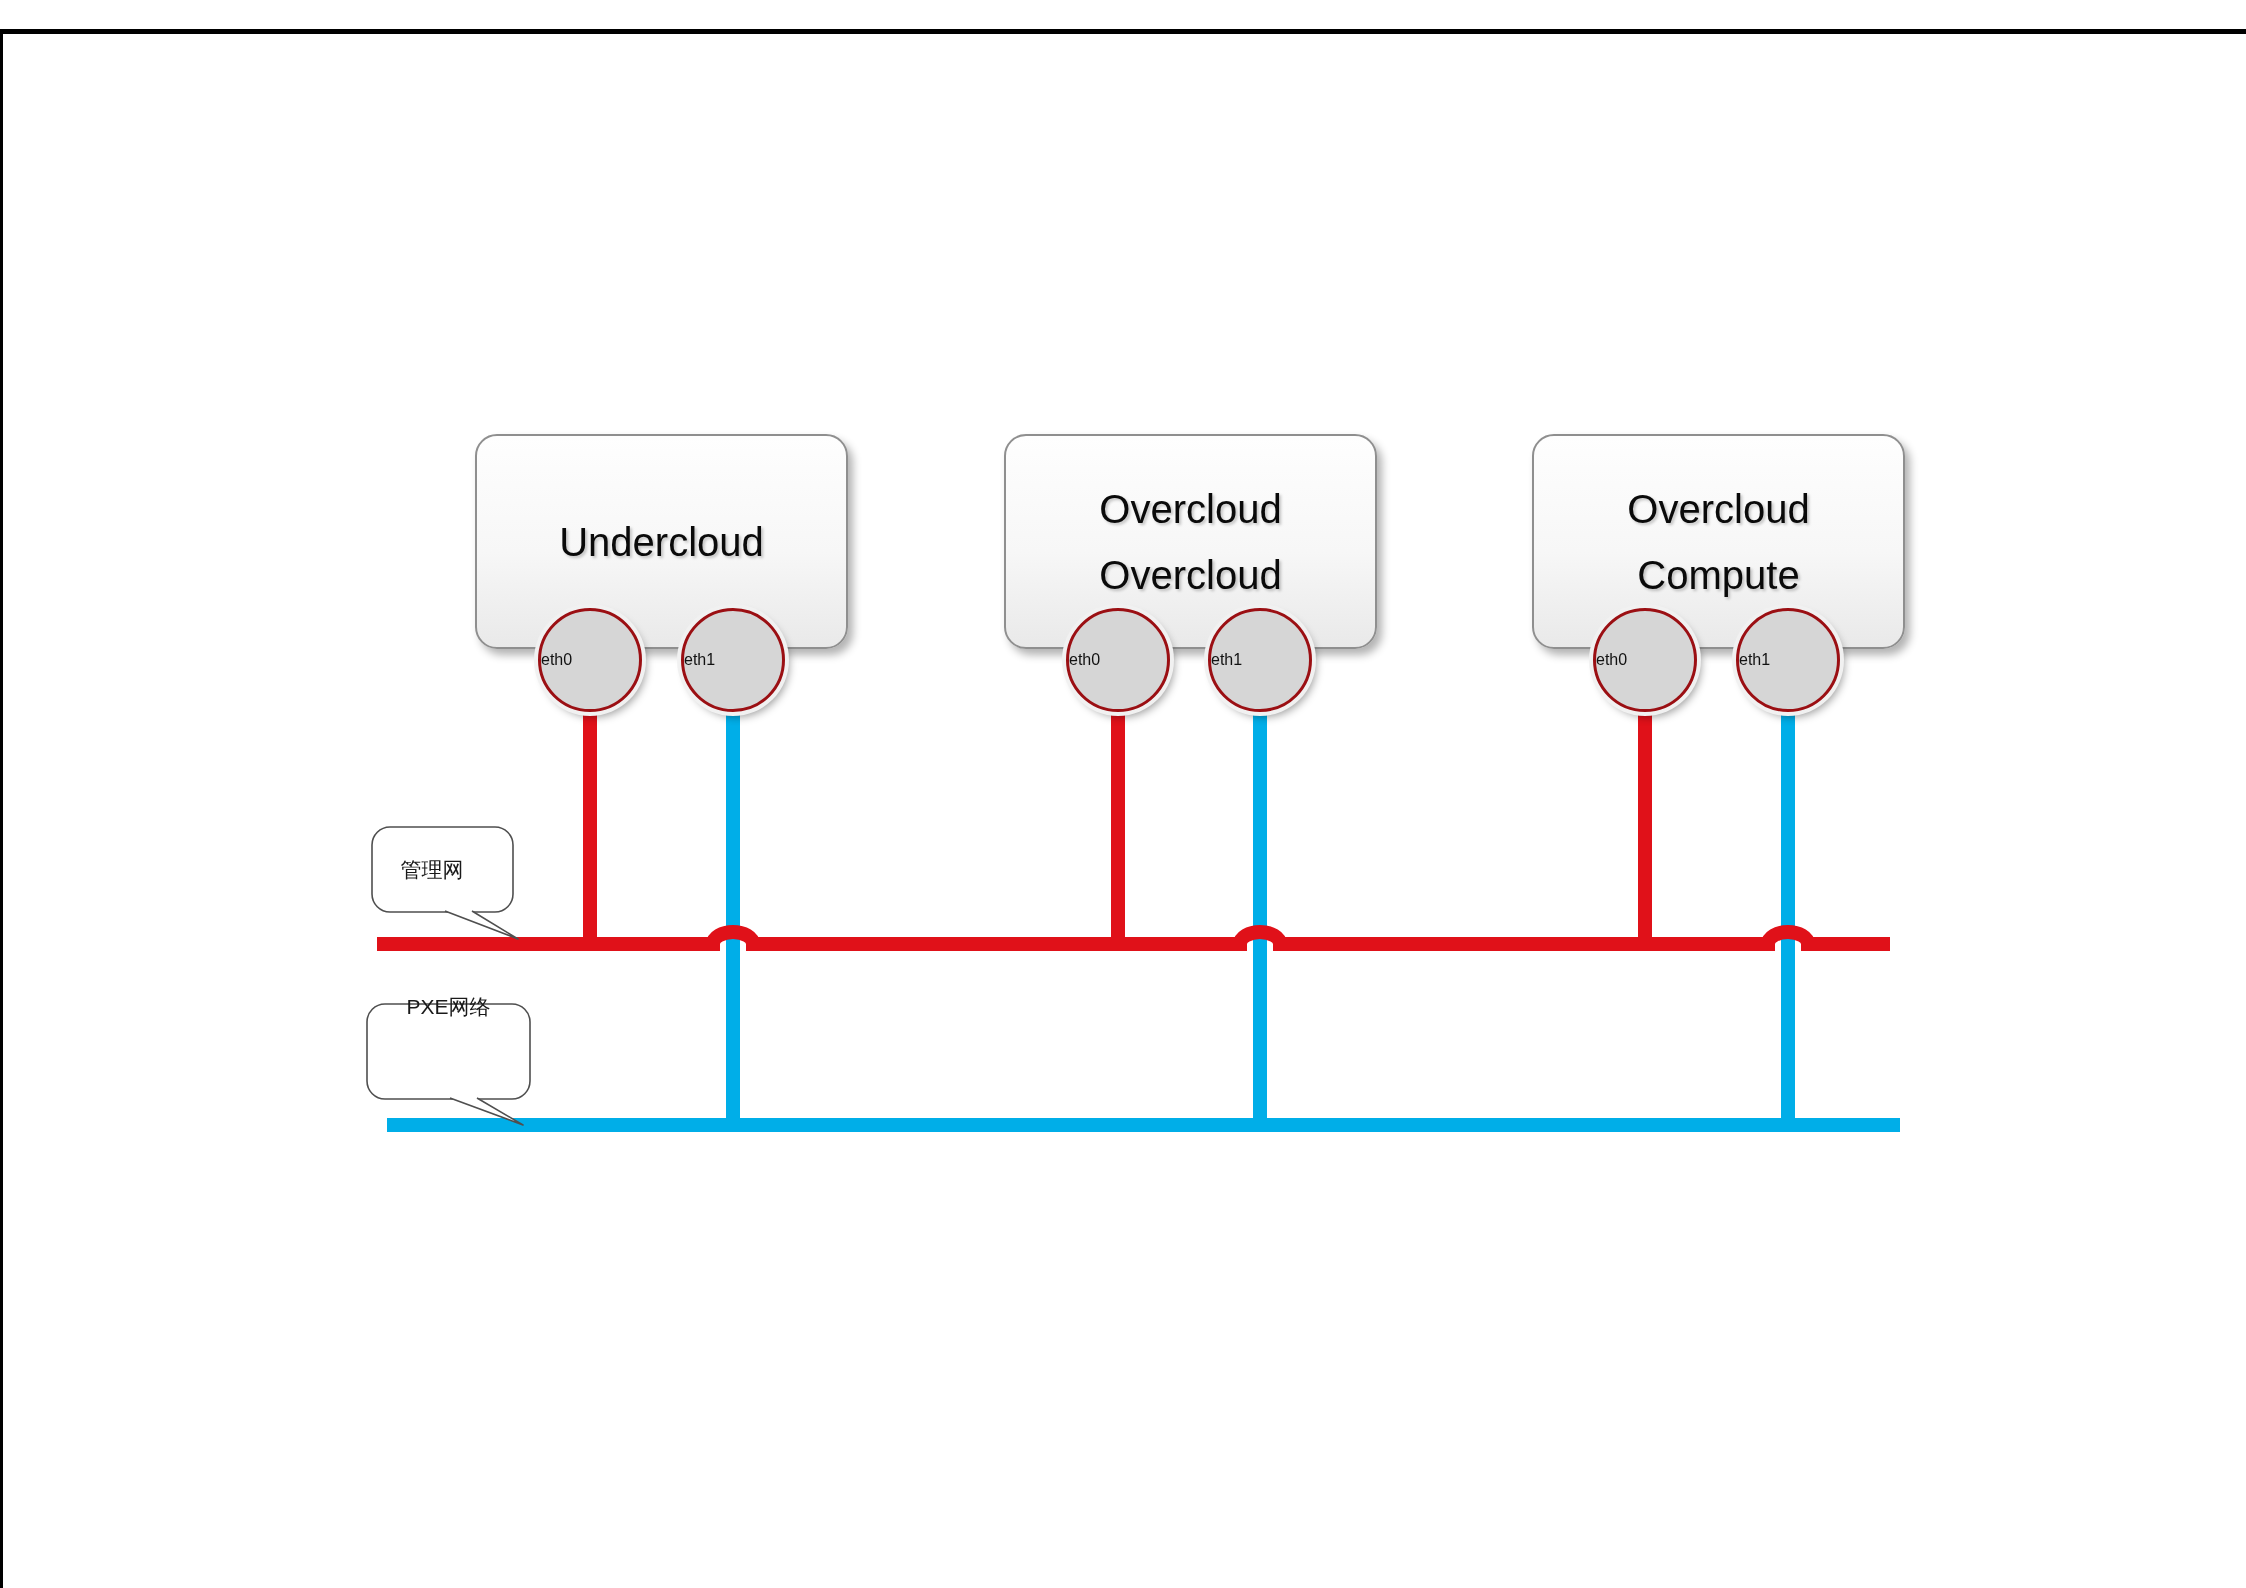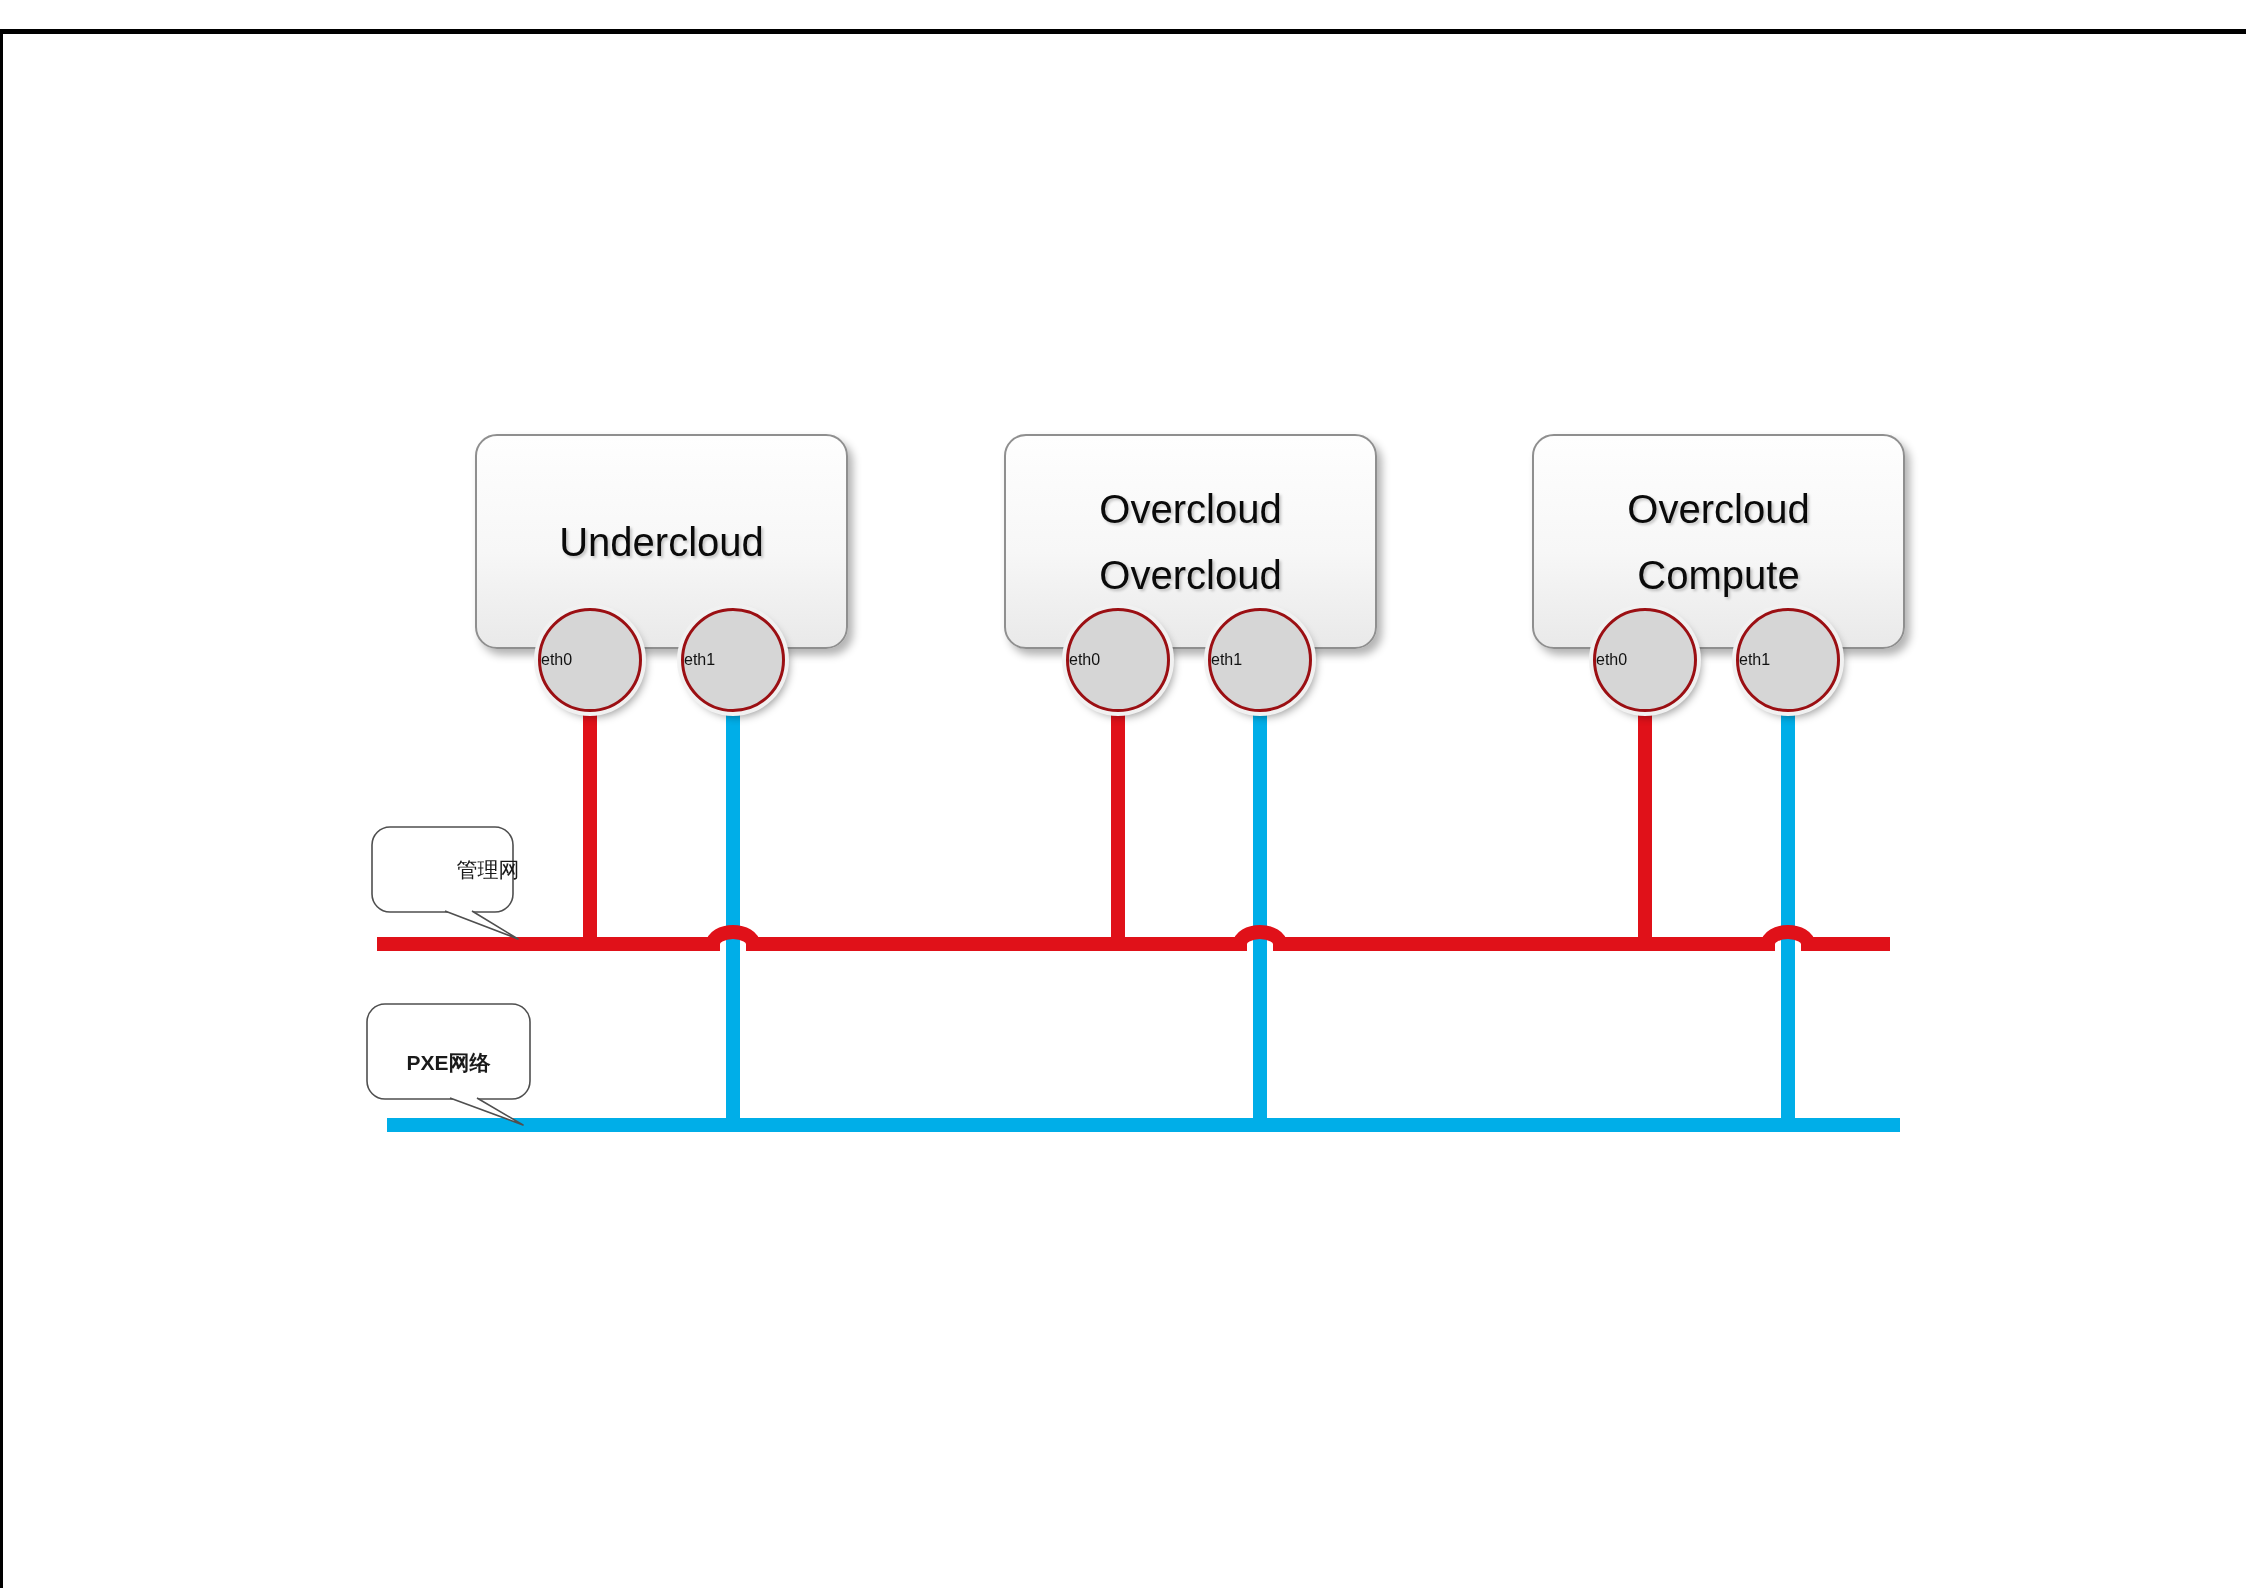"管理网" div.callout-label { left: 384px -> 372px; padding-left: 44px -> none }
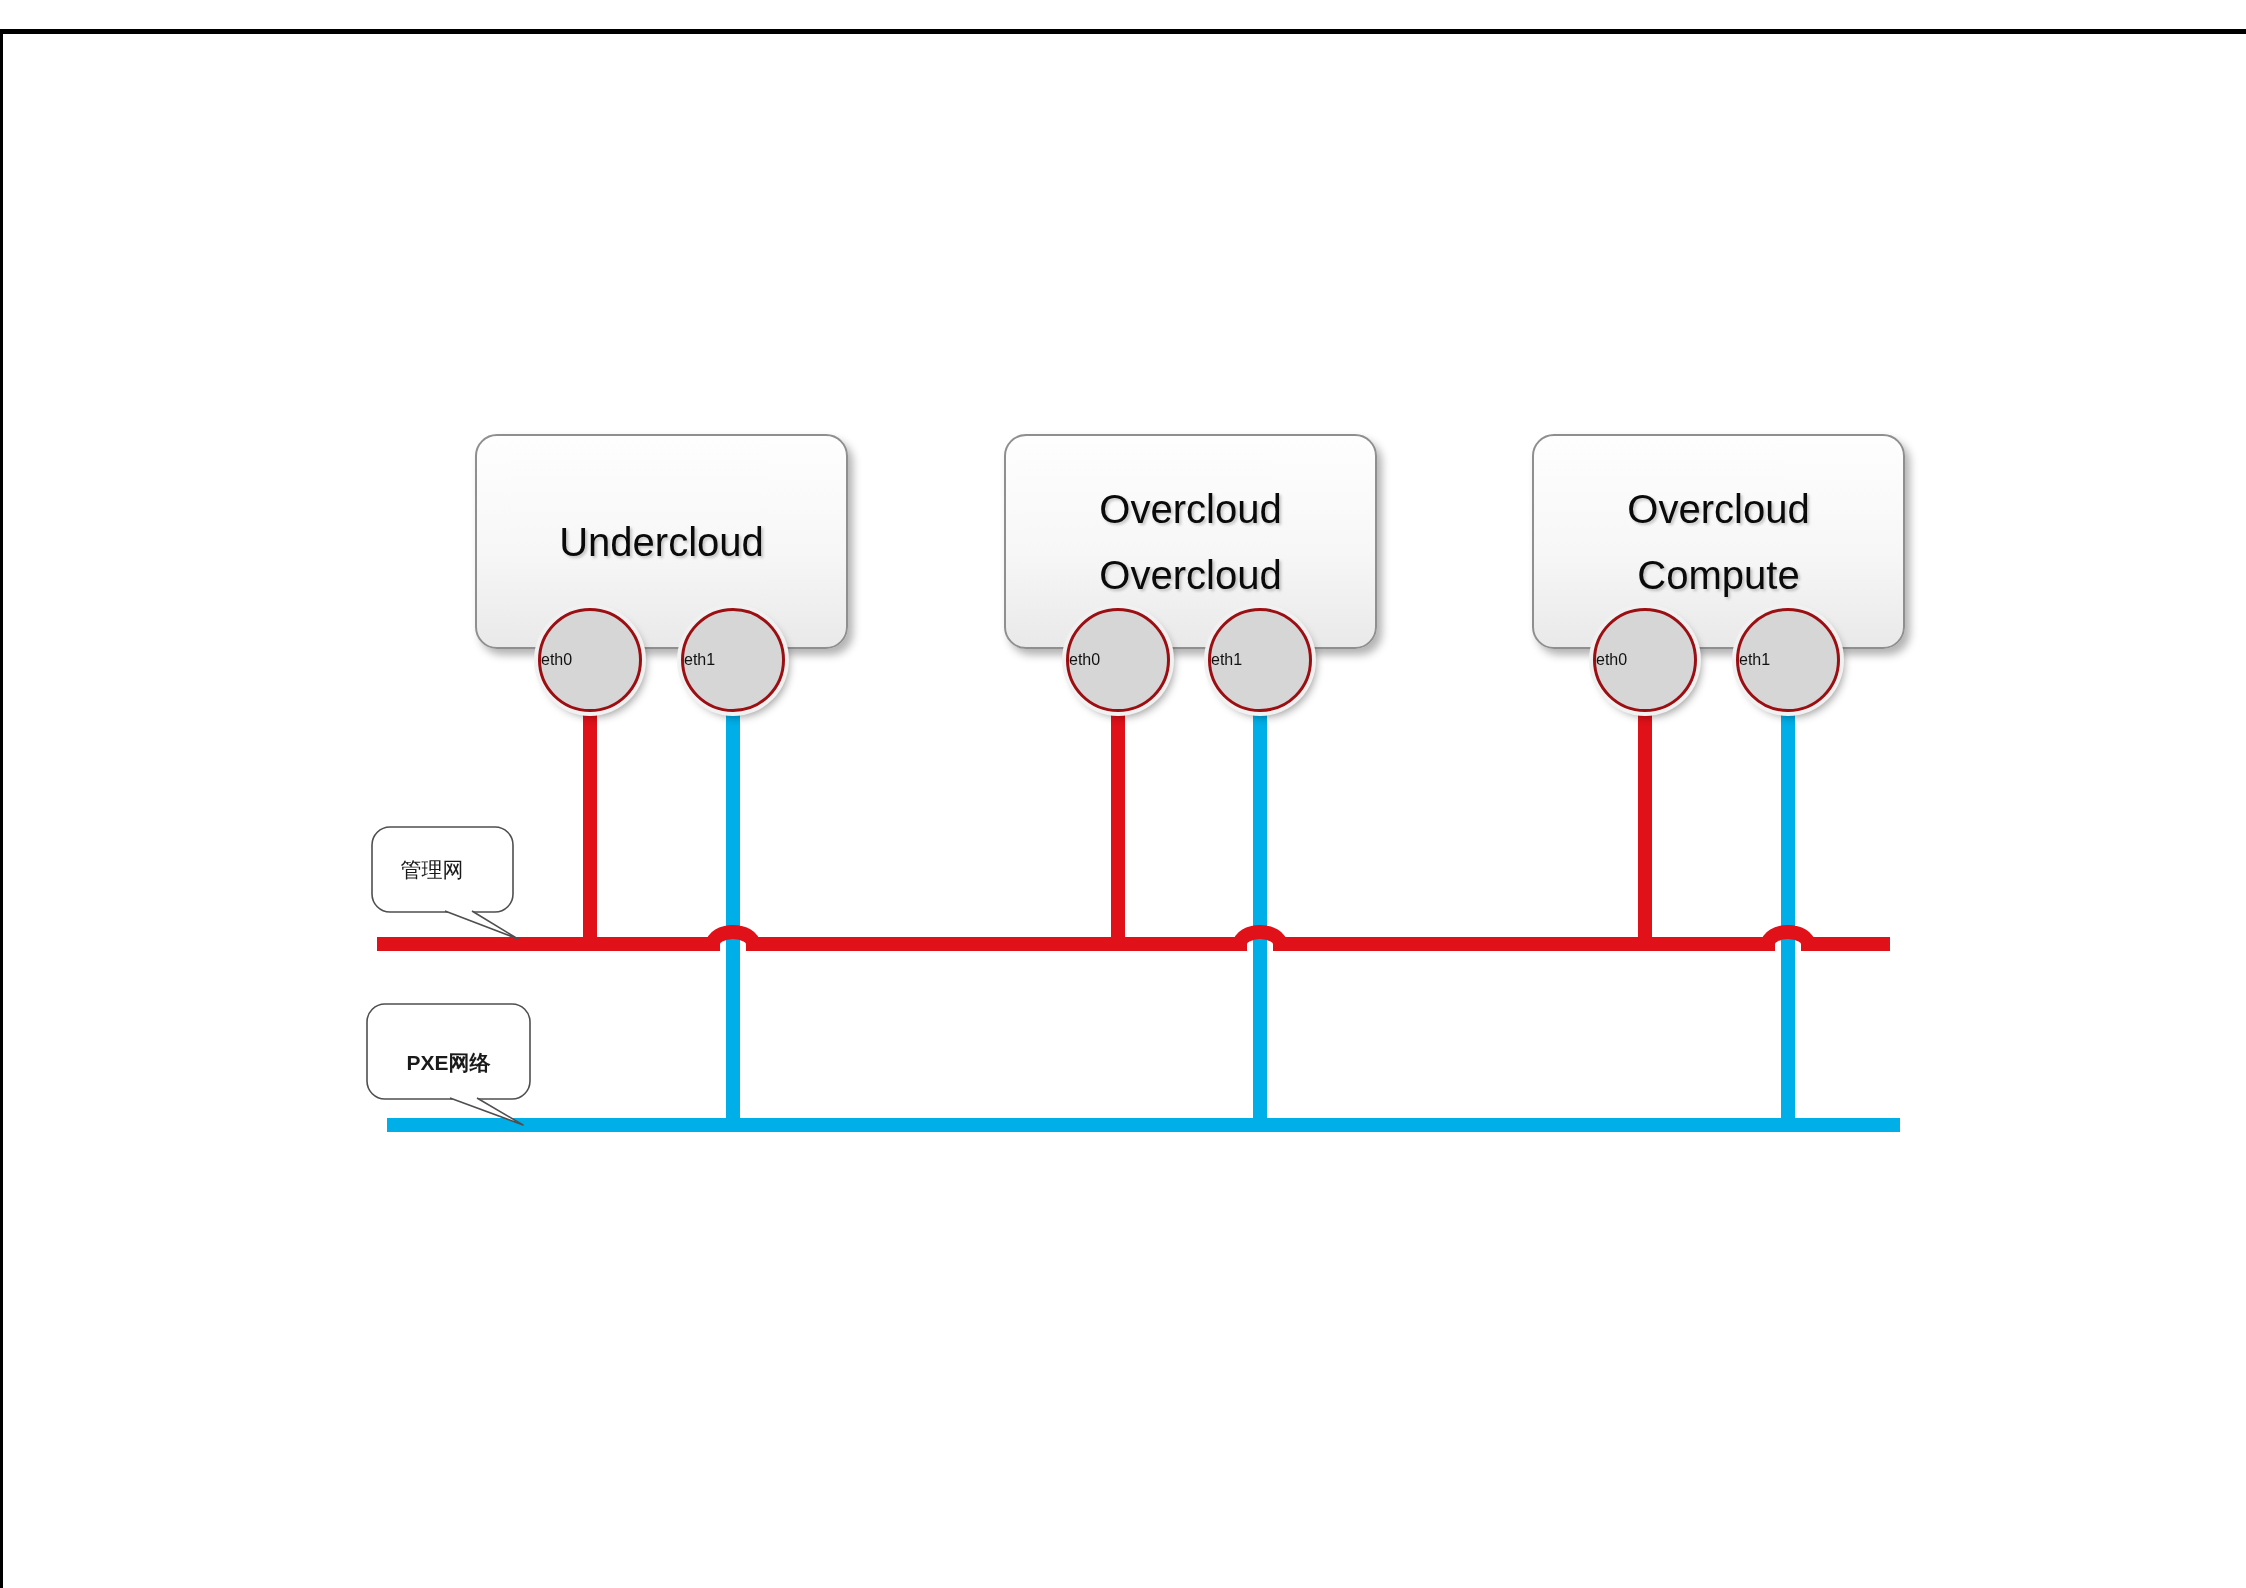"PXE网络" div.callout-label { font-weight: bold -> none; top: 986px -> 930px }
